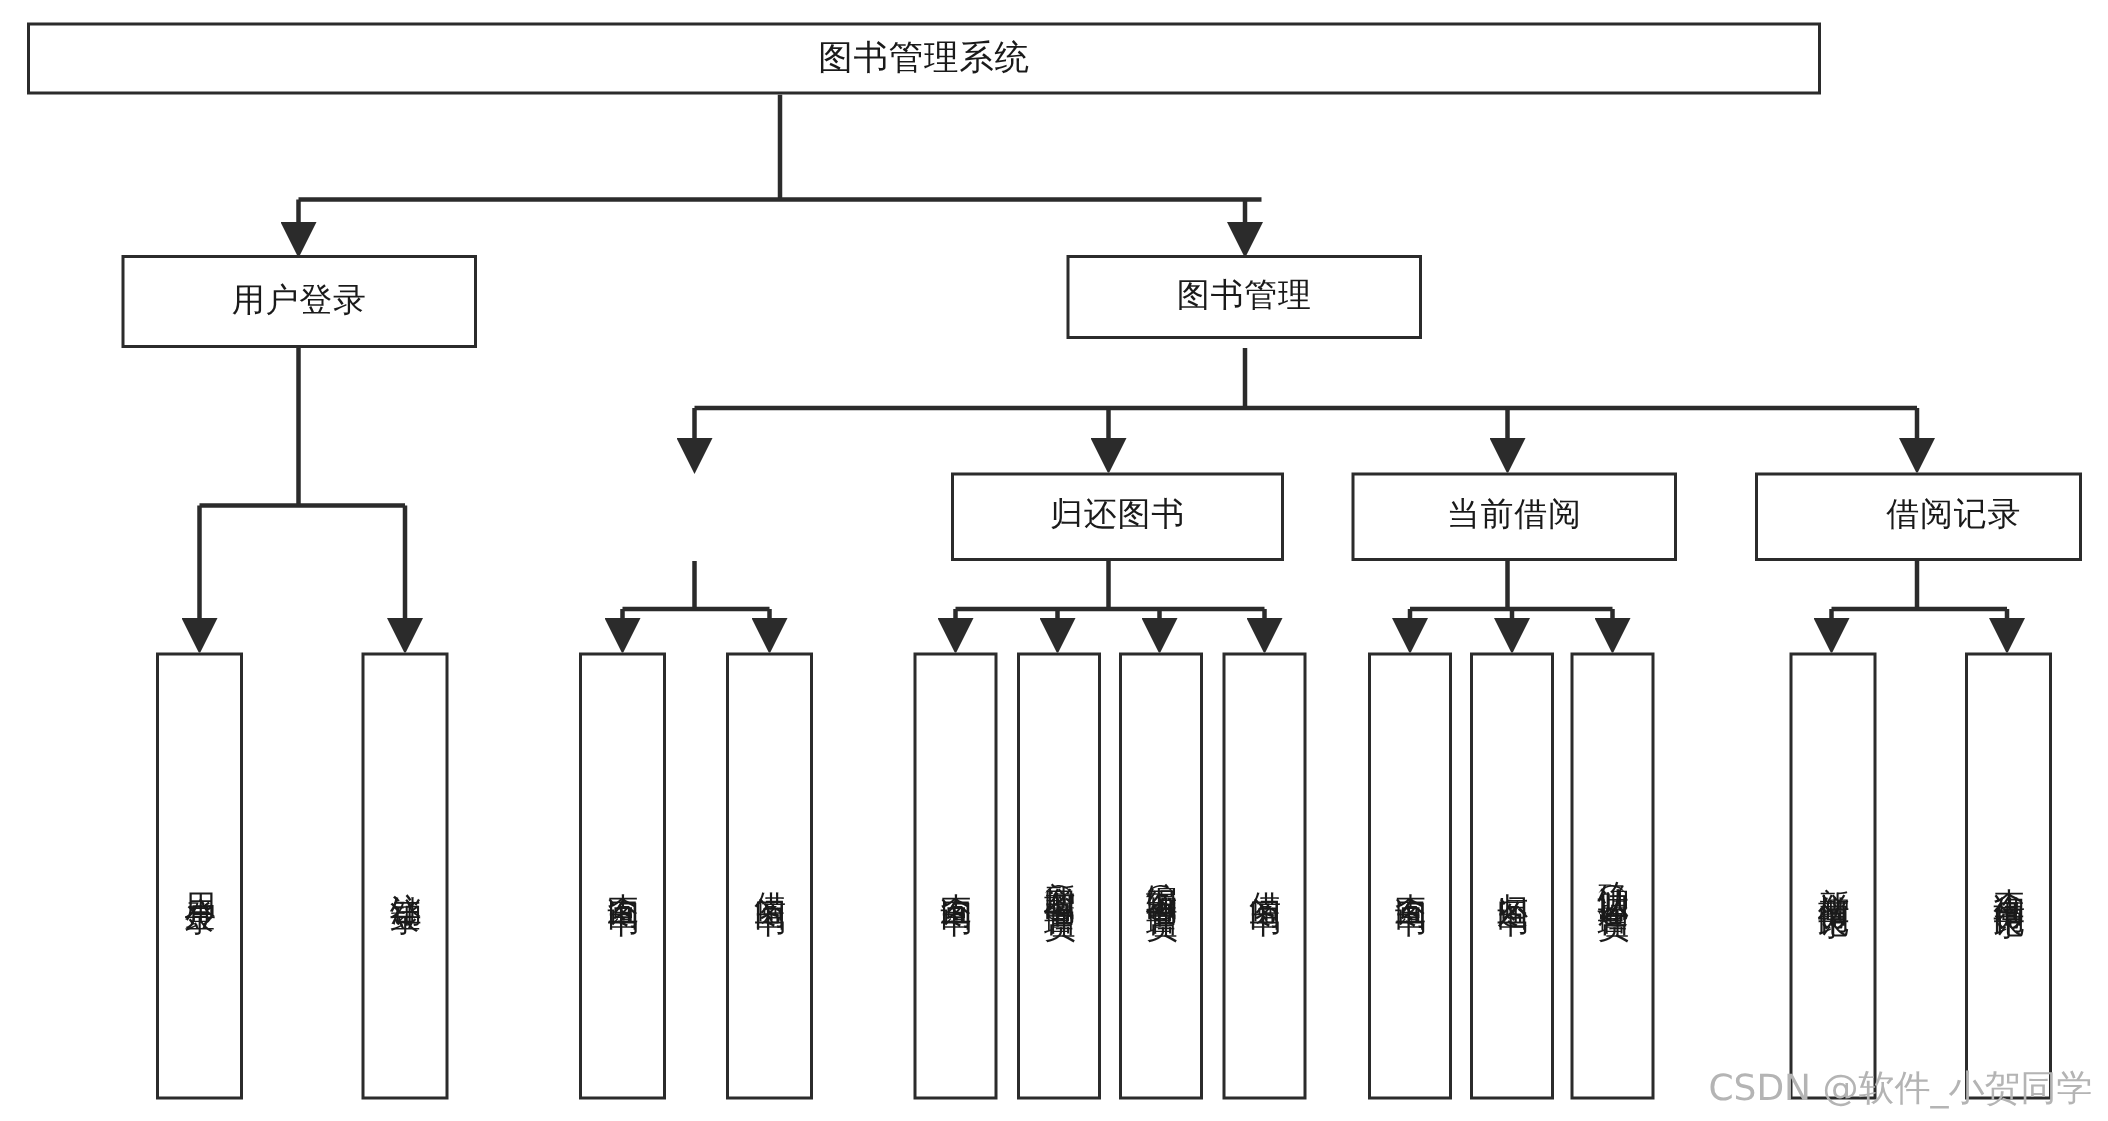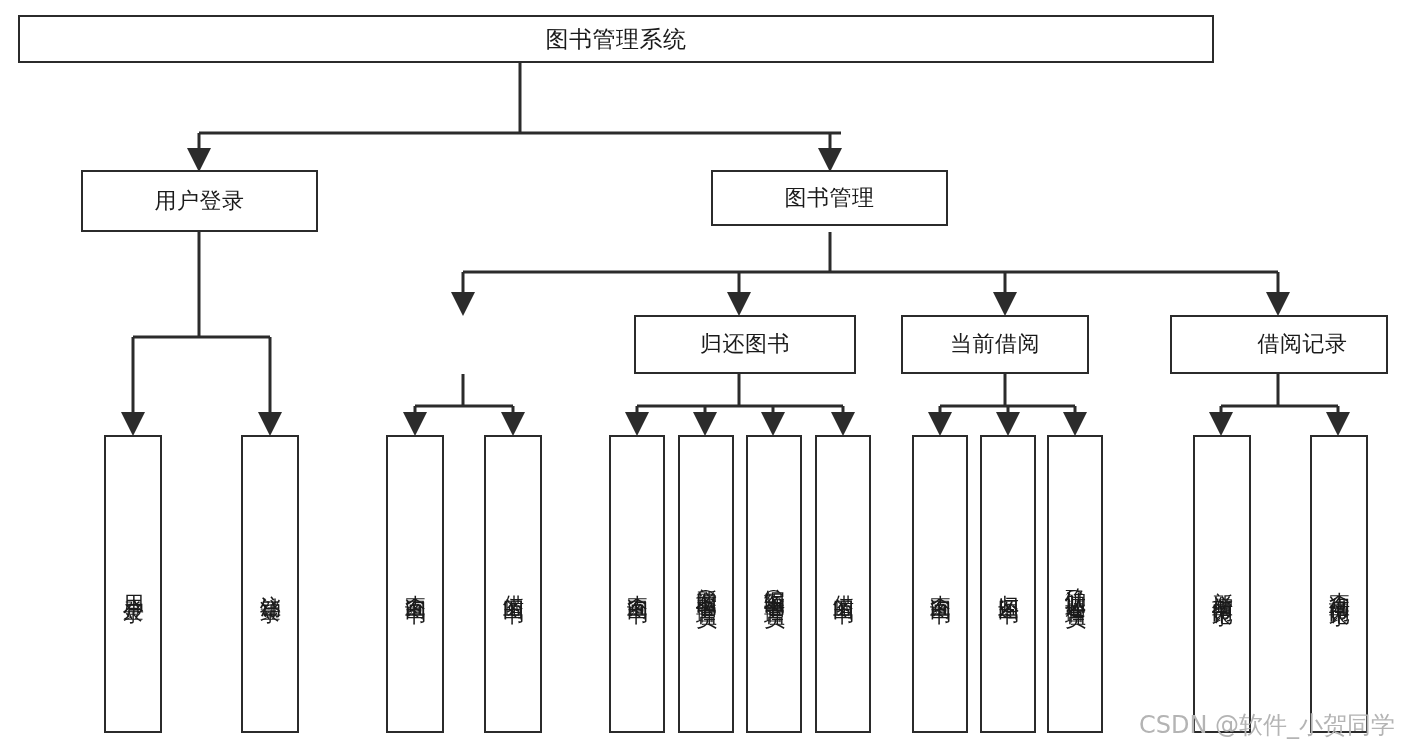"当前借阅" div.node { width: 188px -> 217px }
